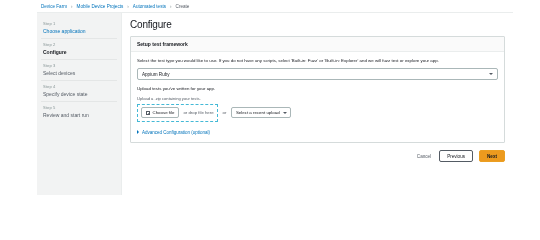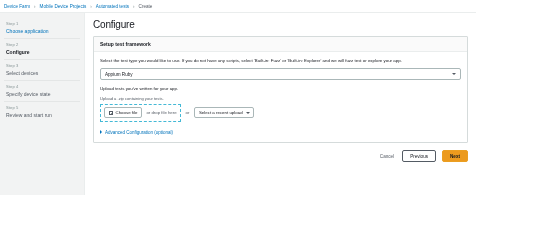"Configure" #app { margin-left: none -> 37px }
